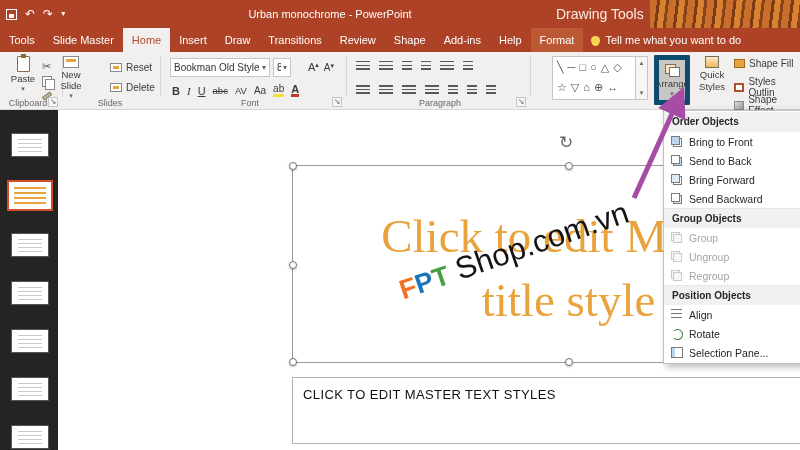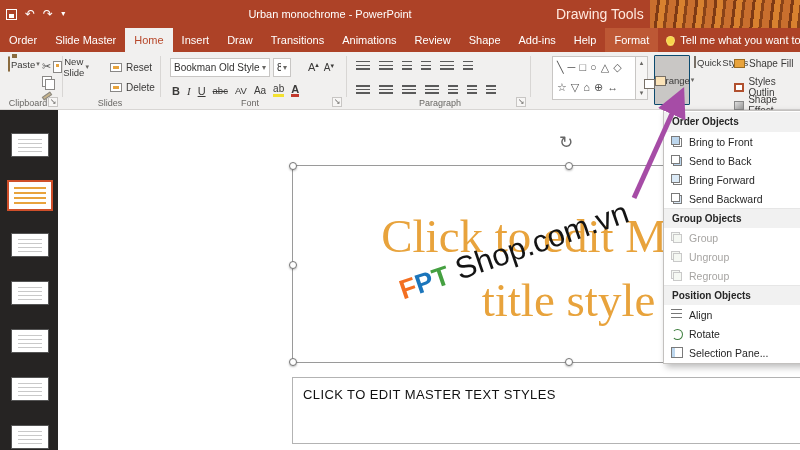"Order" div.tab { text: Order -> Tools }
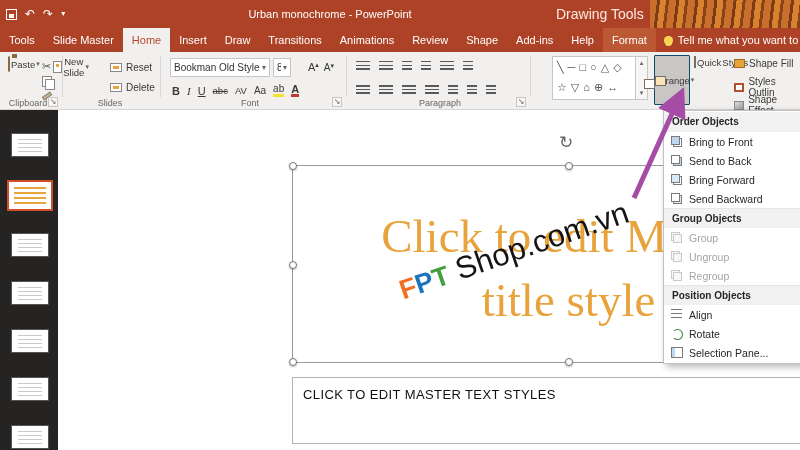"Animations" div.tab { html: <div>Animations</div> -> none }
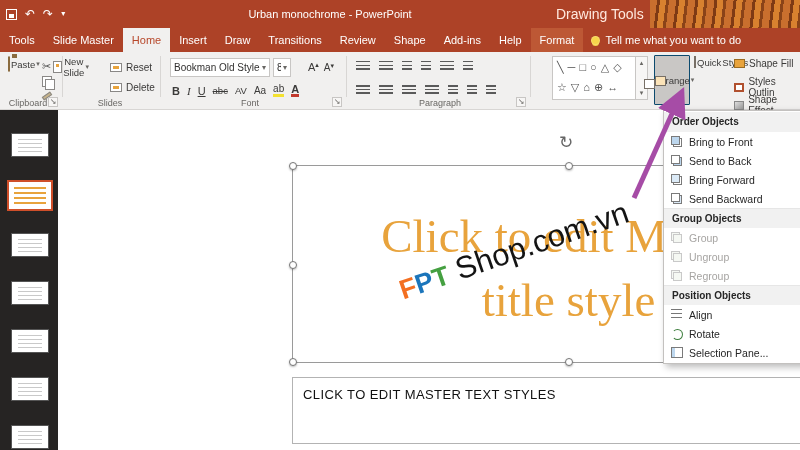"Paste" .bigbtn { flex-direction: row -> column }
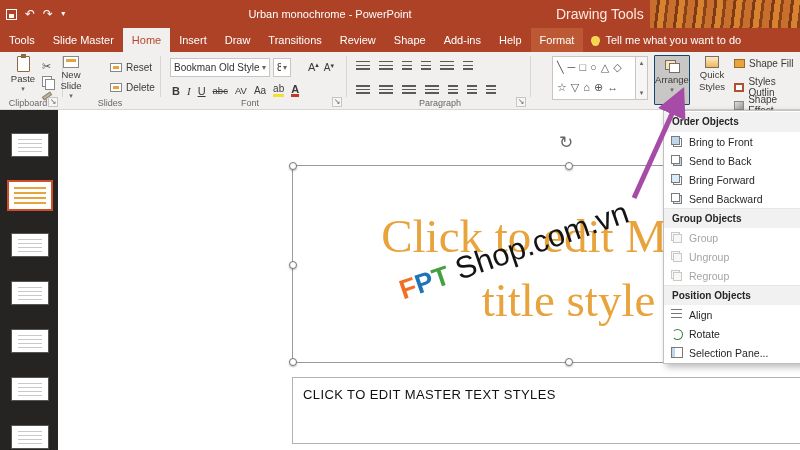"Arrange" .arrange-btn { border: 1px solid #0c4a6e -> 5px solid #0c4a6e }
